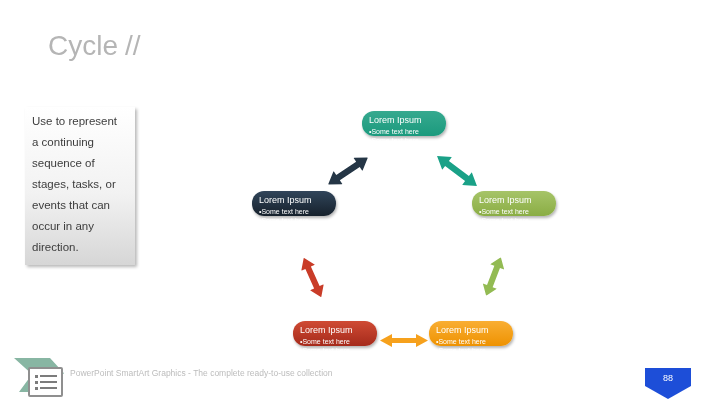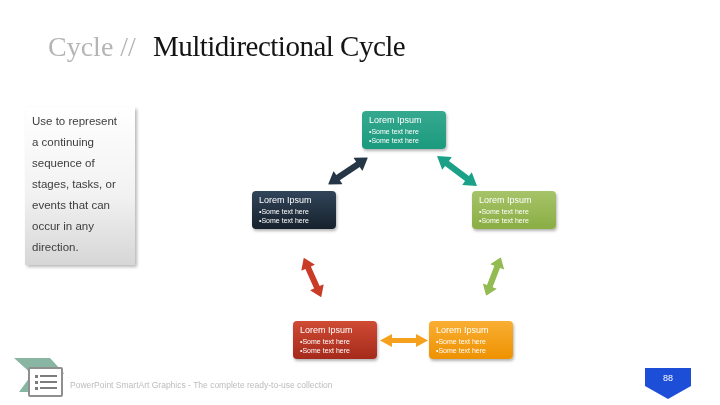"Cycle" .header { align-items: flex-end -> flex-start; font-family: Liberation Serif, serif -> none }
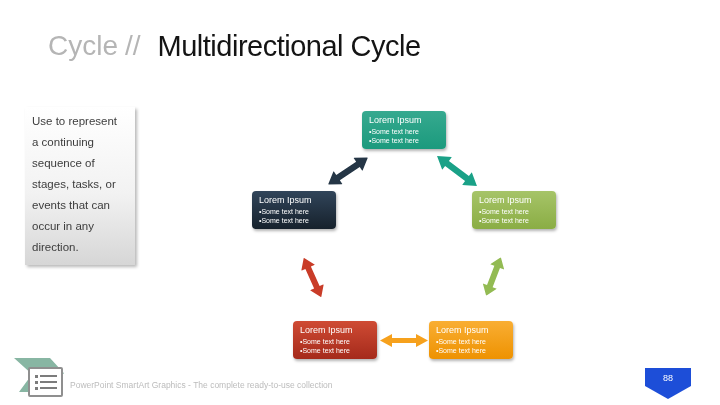"Multidirectional Cycle" span.title { html: <span>Multidirectional Cycle</span> -> none }
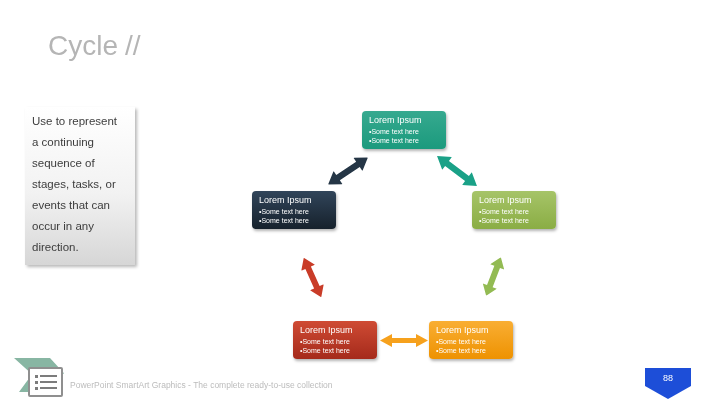"Lorem Ipsum" .node { border-radius: 4px -> 12px; height: 38px -> 25px }
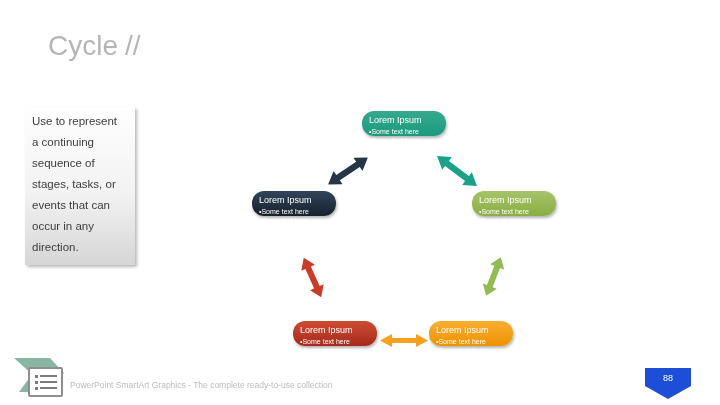"PowerPoint SmartArt Graphics - The" .footer-text { top: 380px -> 368px }
